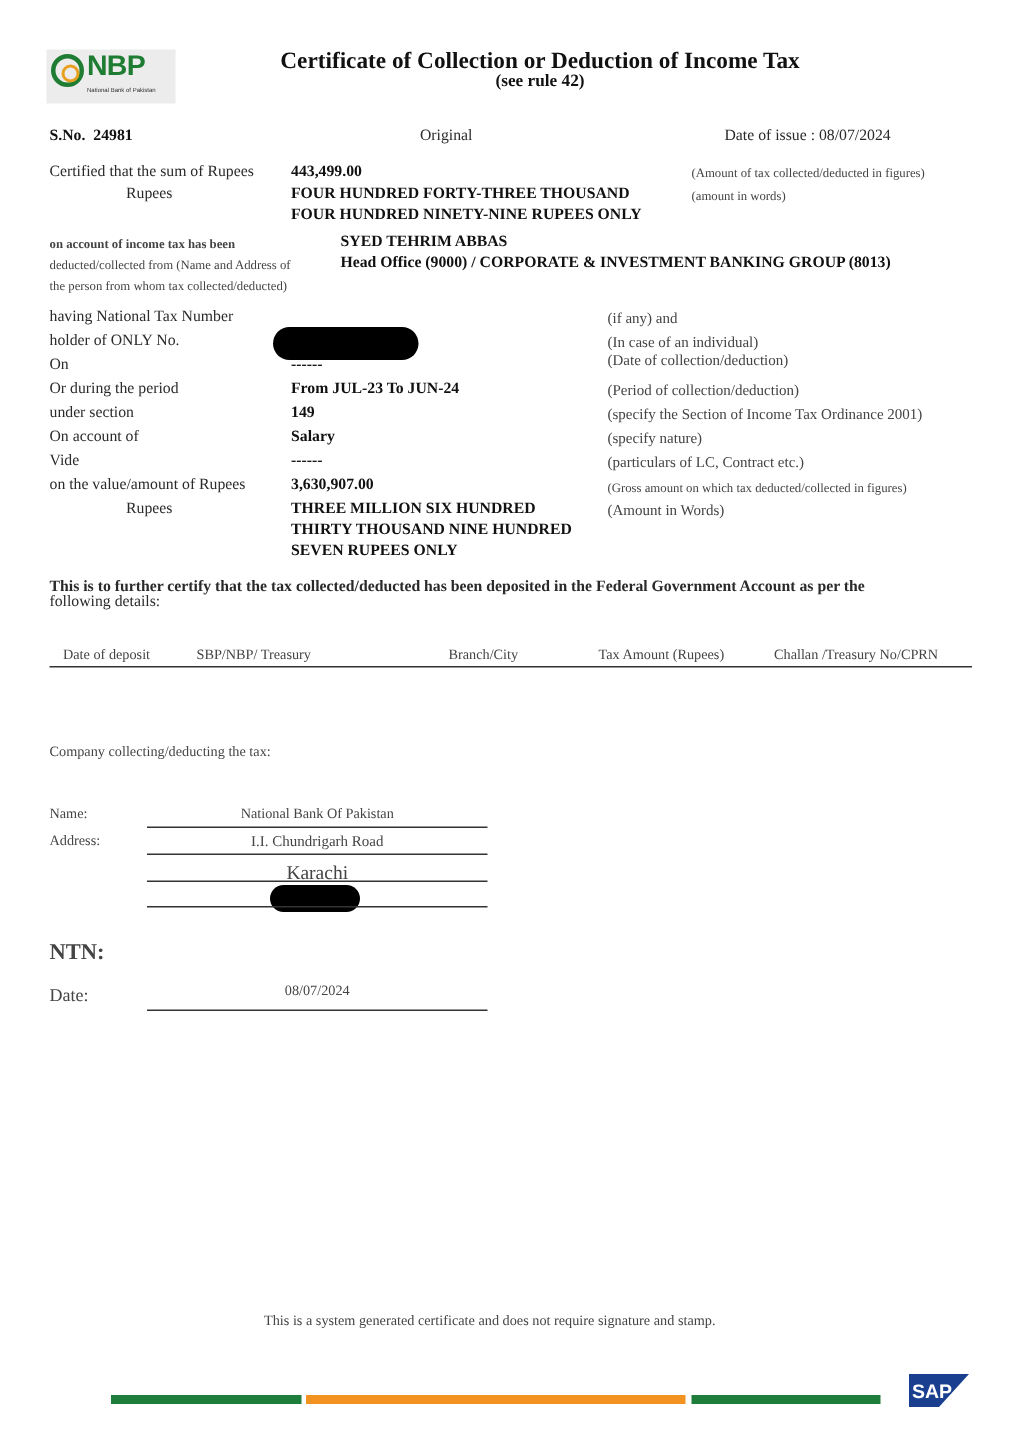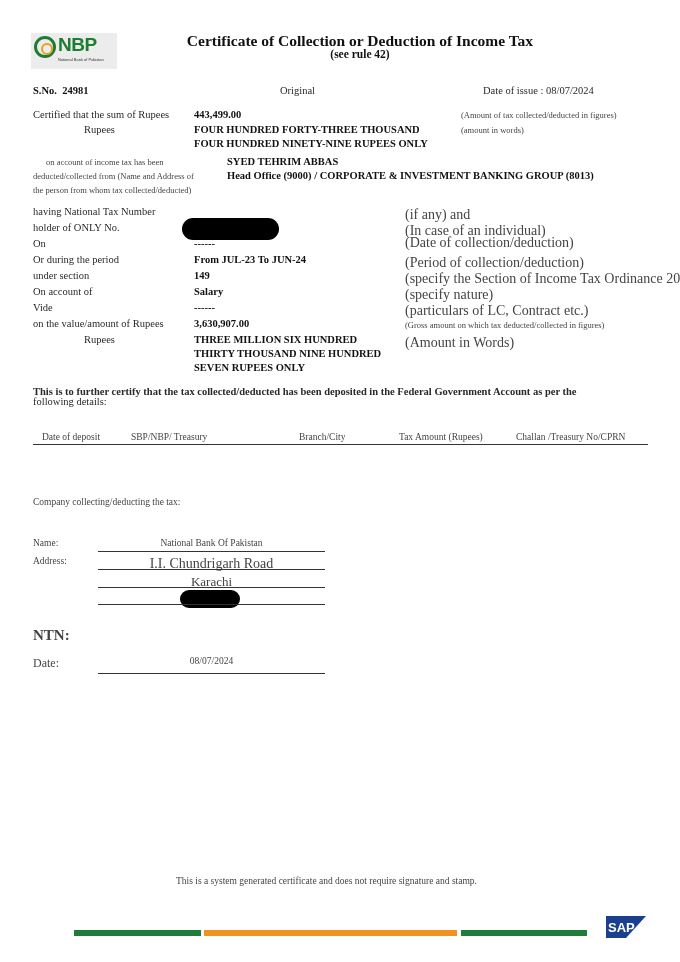"on account of income tax" div.abs { font-weight: none -> bold; left: 46px -> 33px }
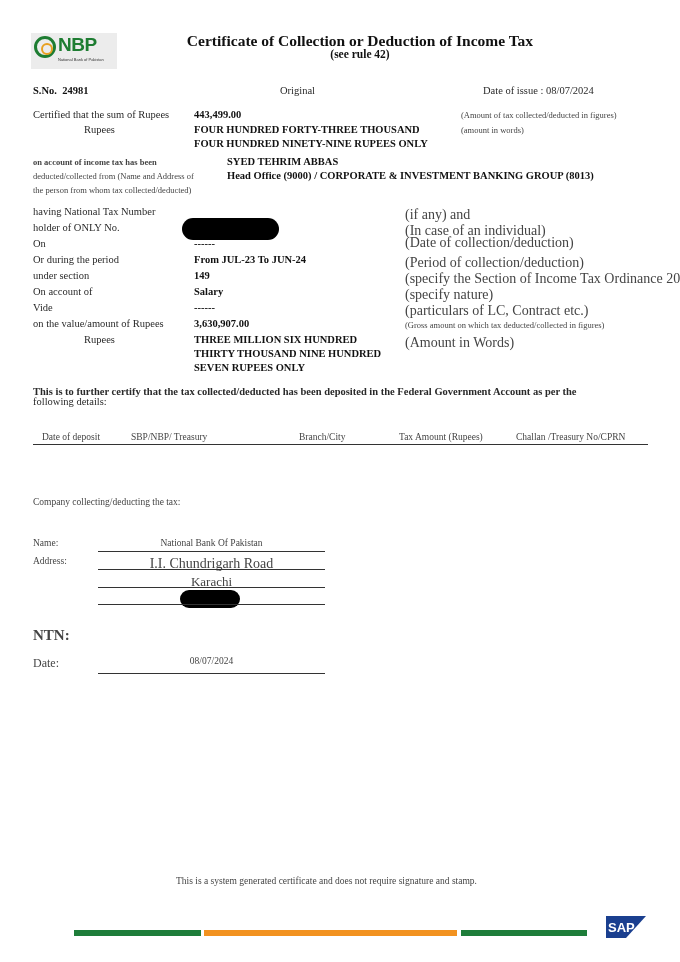"(if any) and" .t9 { font-size: 14px -> 10px }
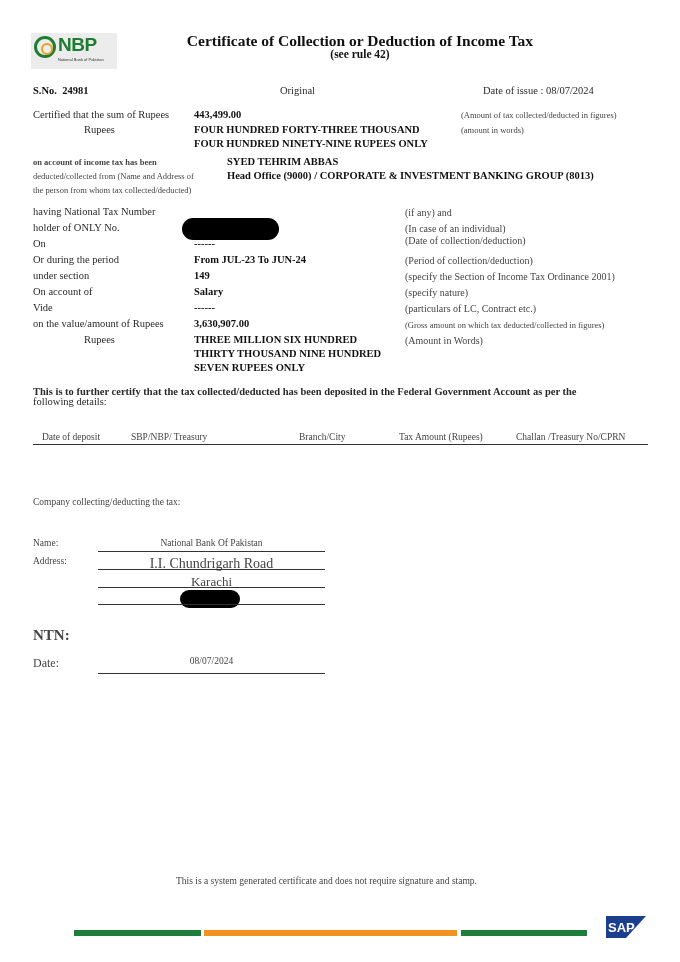"I.I. Chundrigarh Road" div.abs { font-size: 14px -> 10px }
